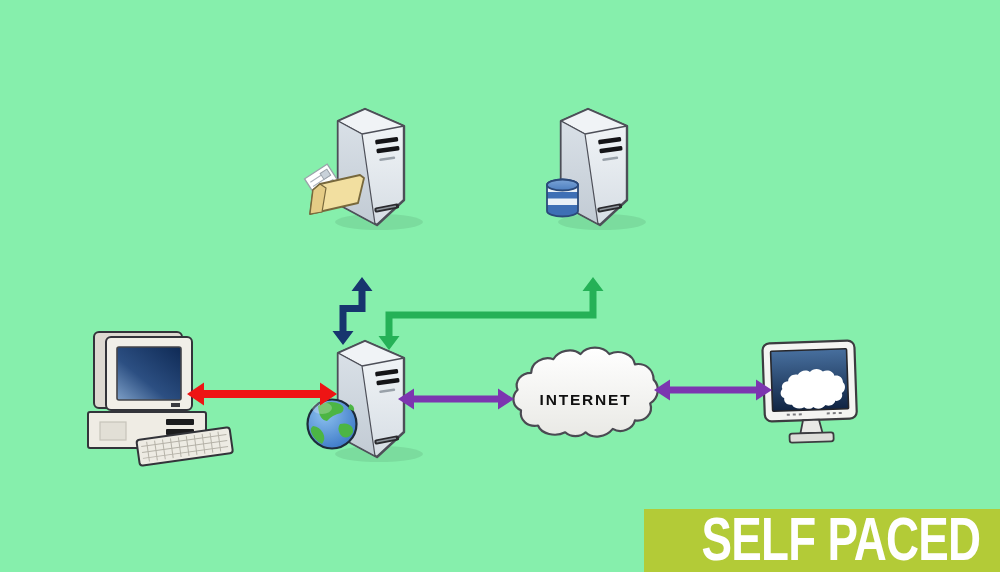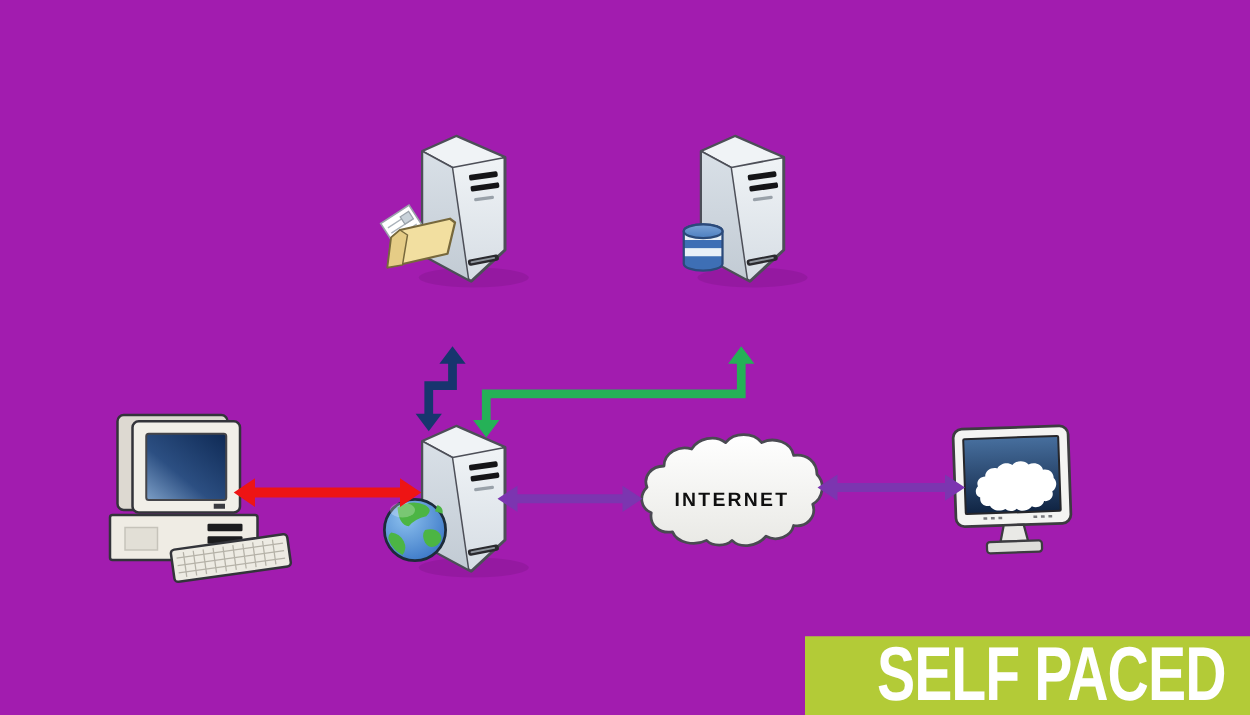"INTERNET" #canvas { background: #a21caf -> #86efac }
